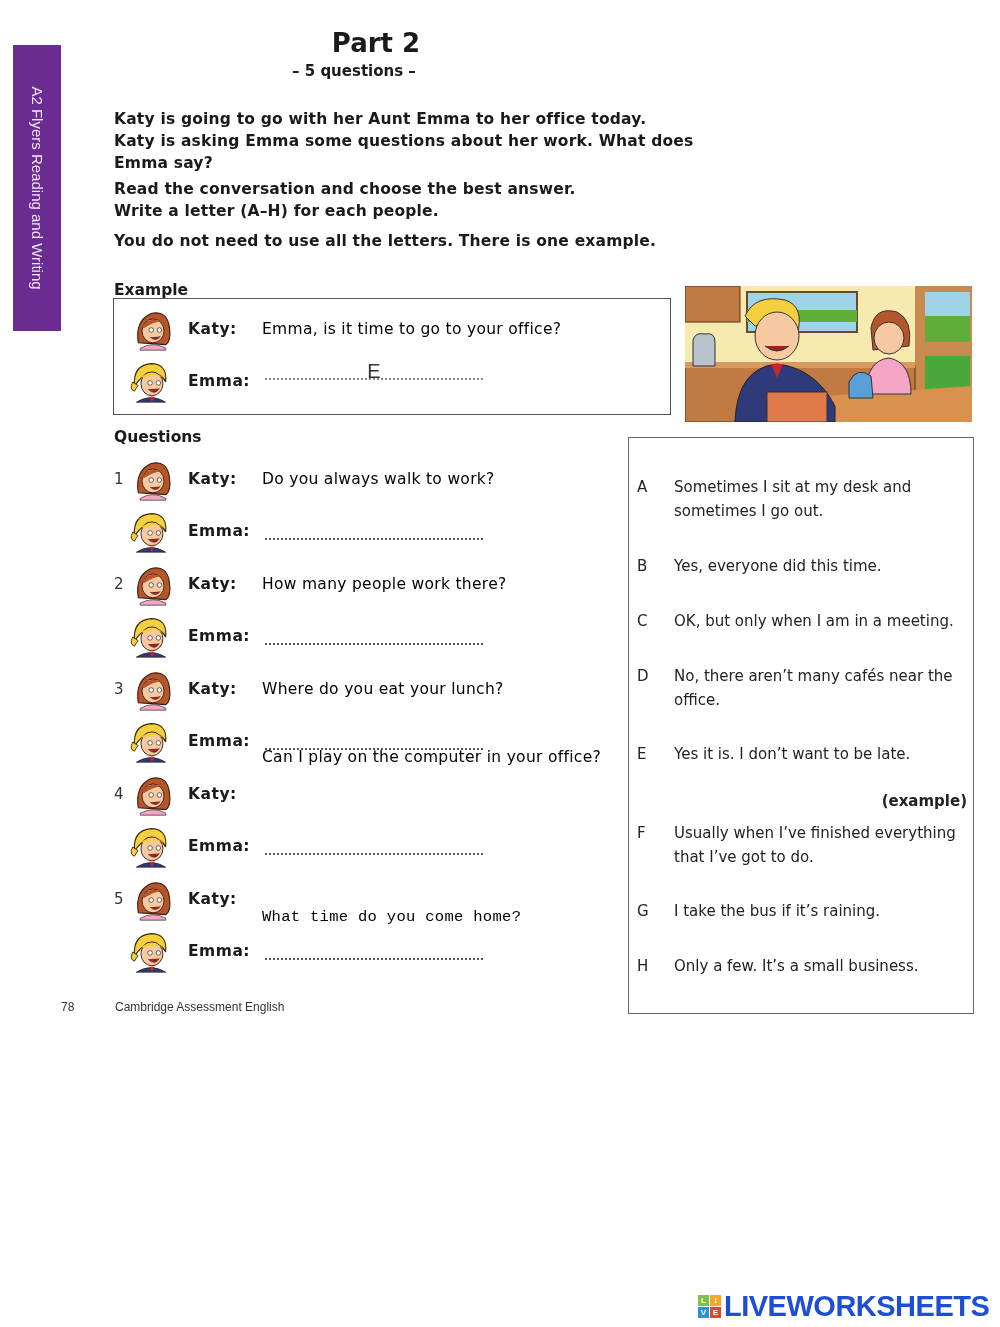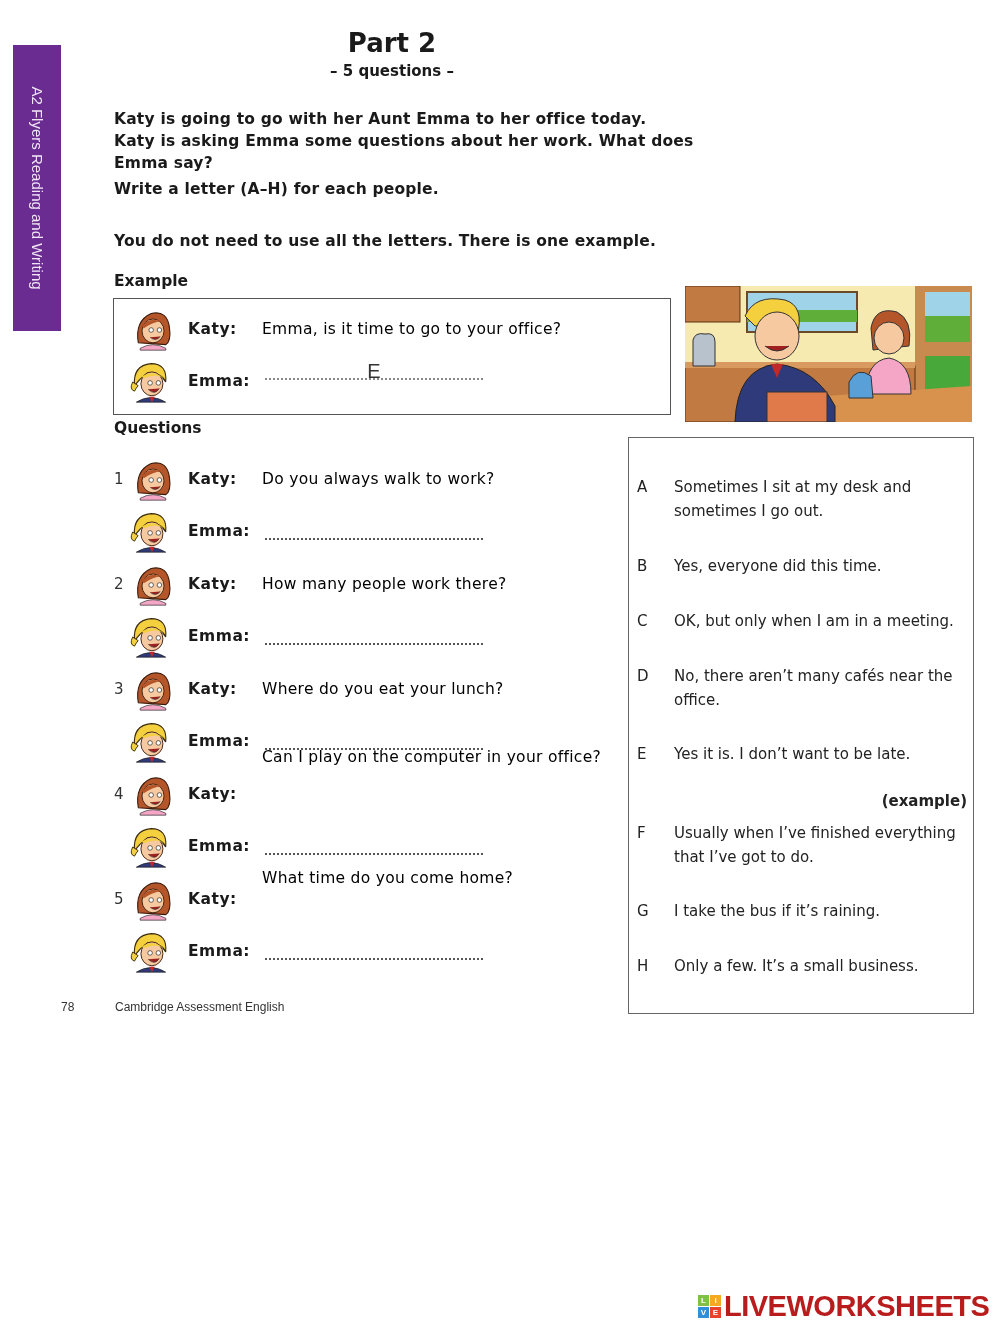"Part 2" .title { left: 292px -> 276px }
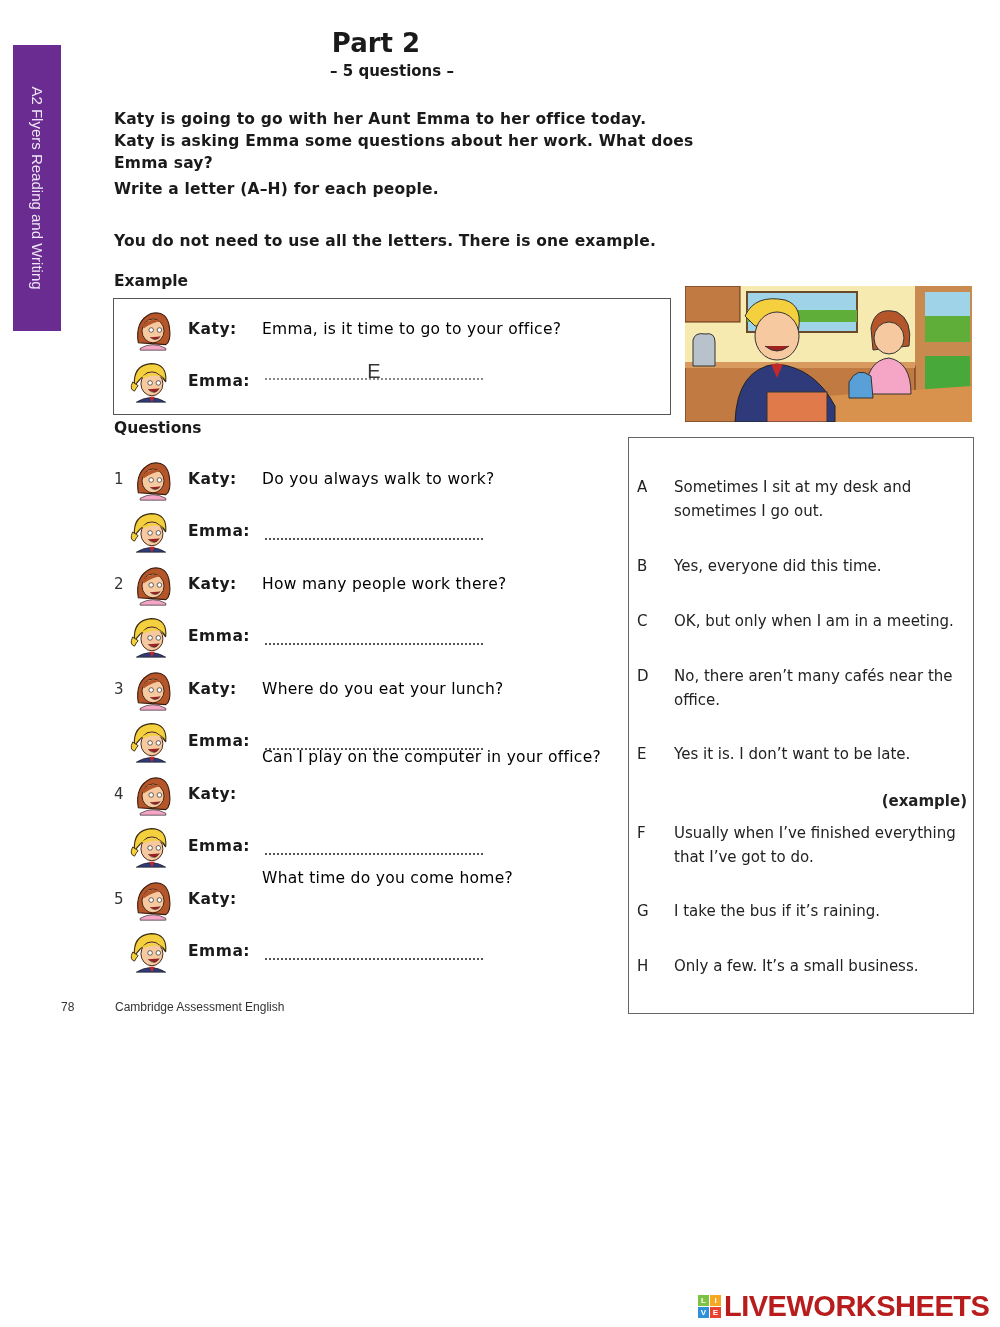"– 5 questions –" .subtitle { text-align: center -> left }
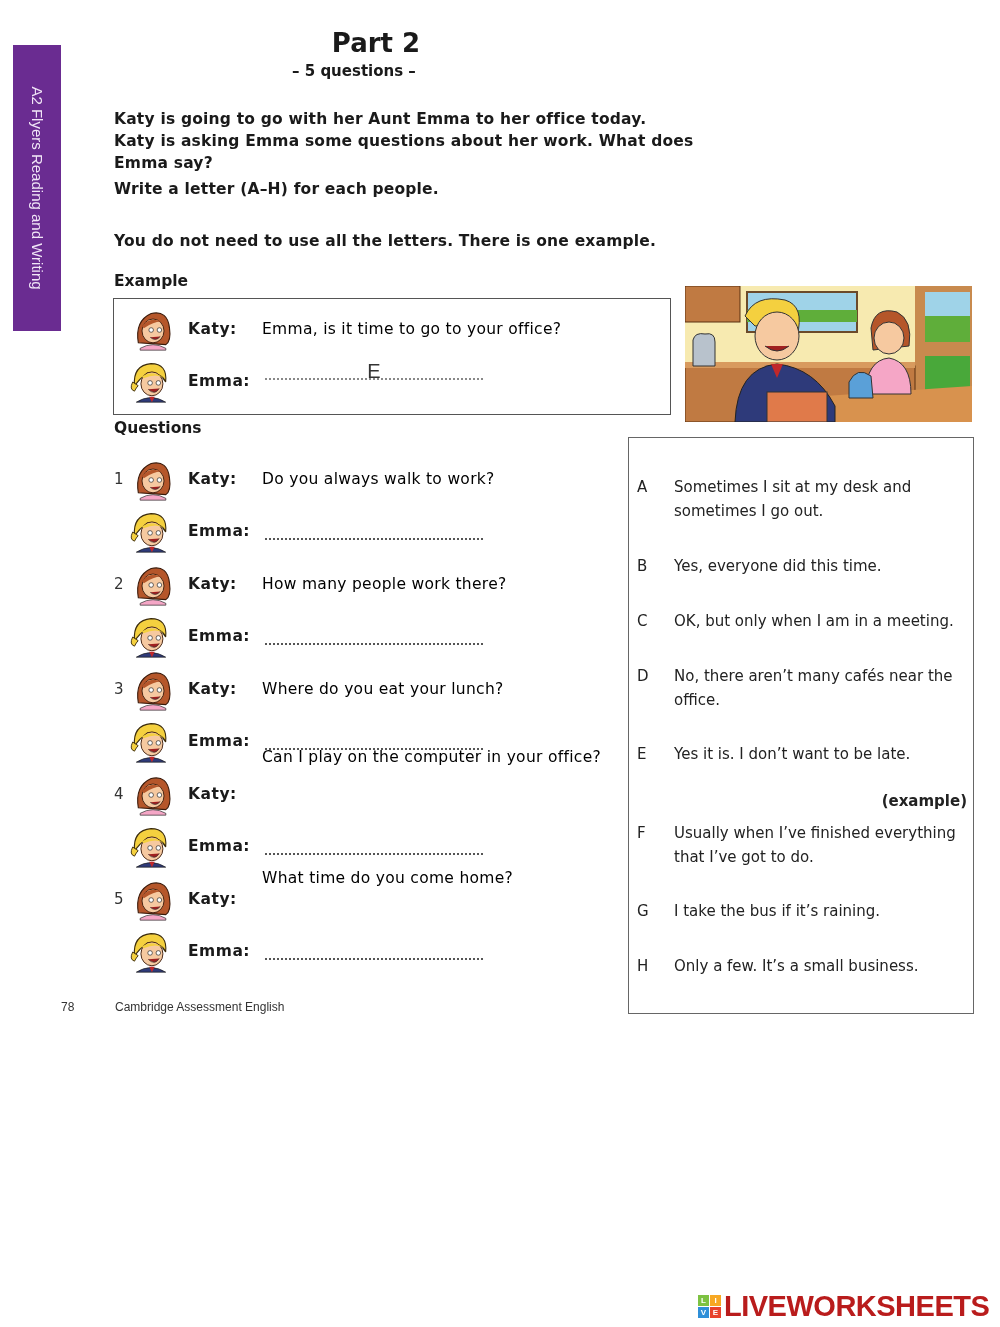"Read the conversation and choose" span.inst-line { html: none -> <span>Read the conversation and choose the best answer.</span> }
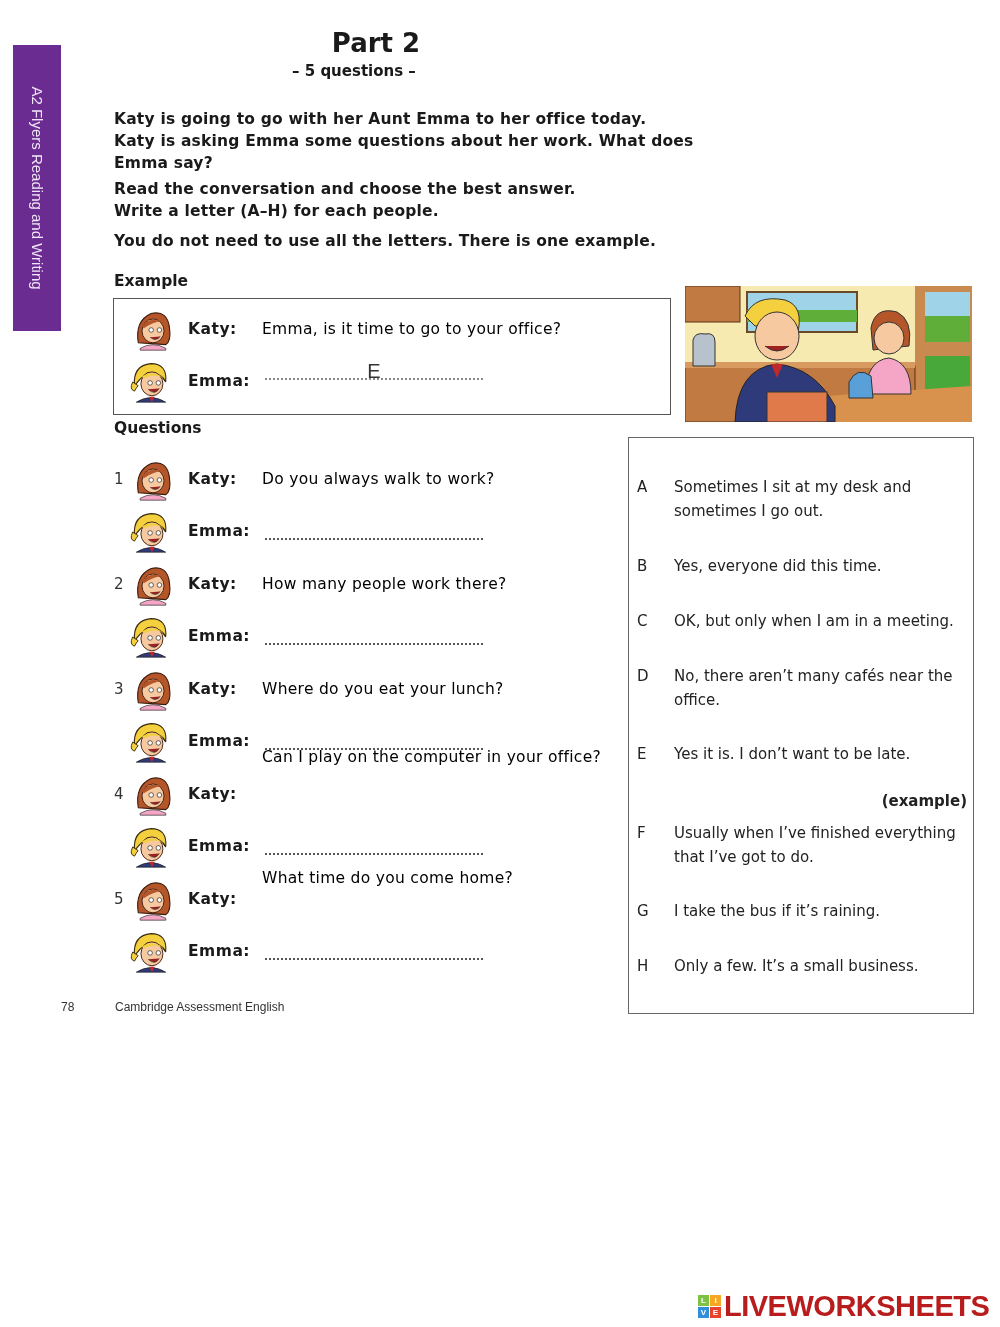"Example" .section-label { margin-top: none -> 9px }
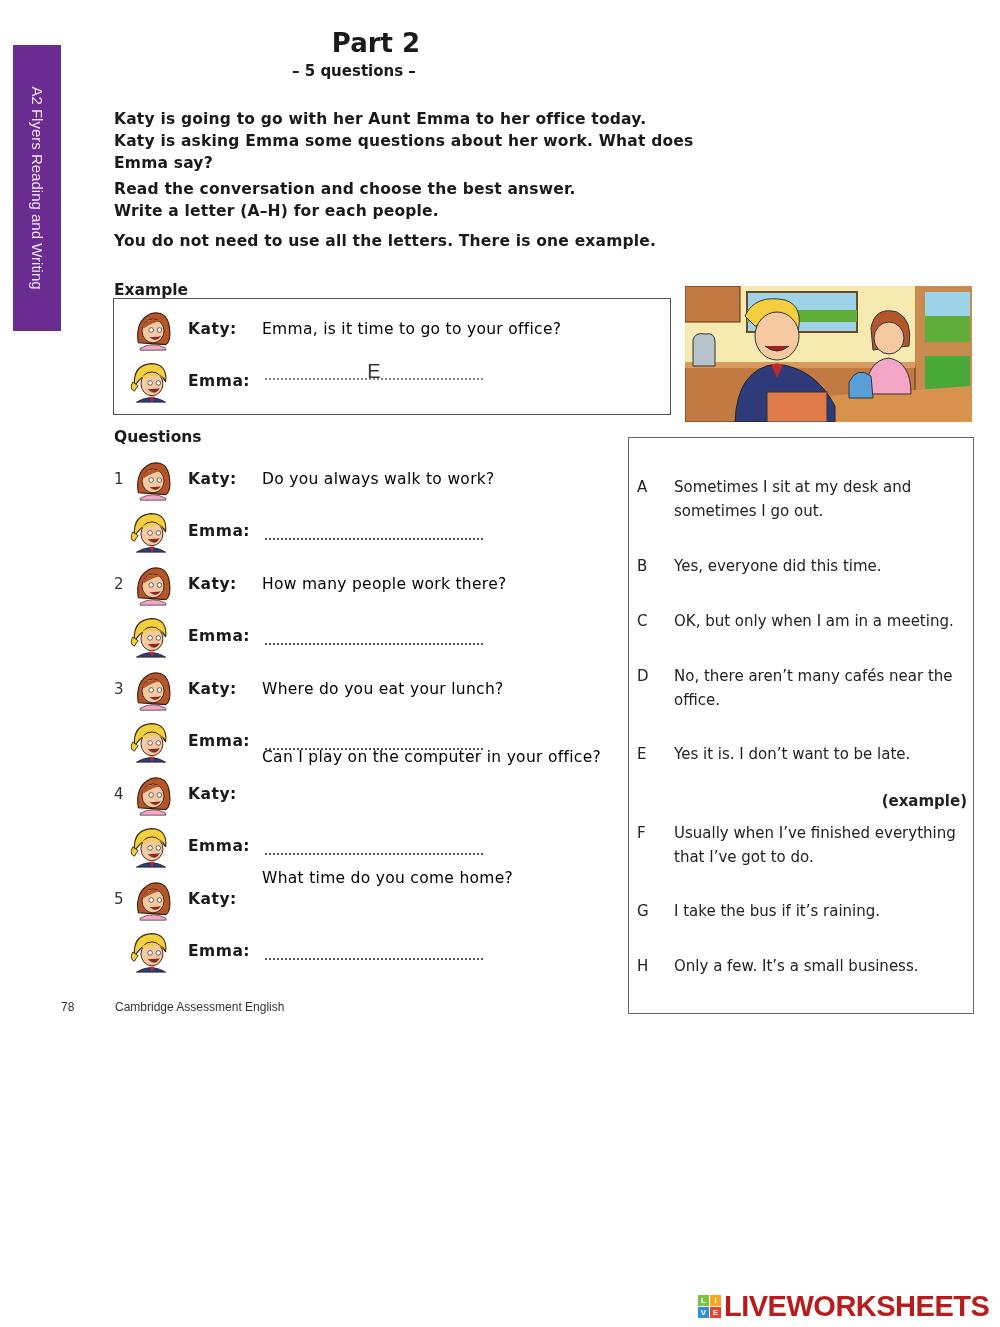"What time do you come" div.utter { font-family: none -> Liberation Mono, monospace; top: 869px -> 908px }
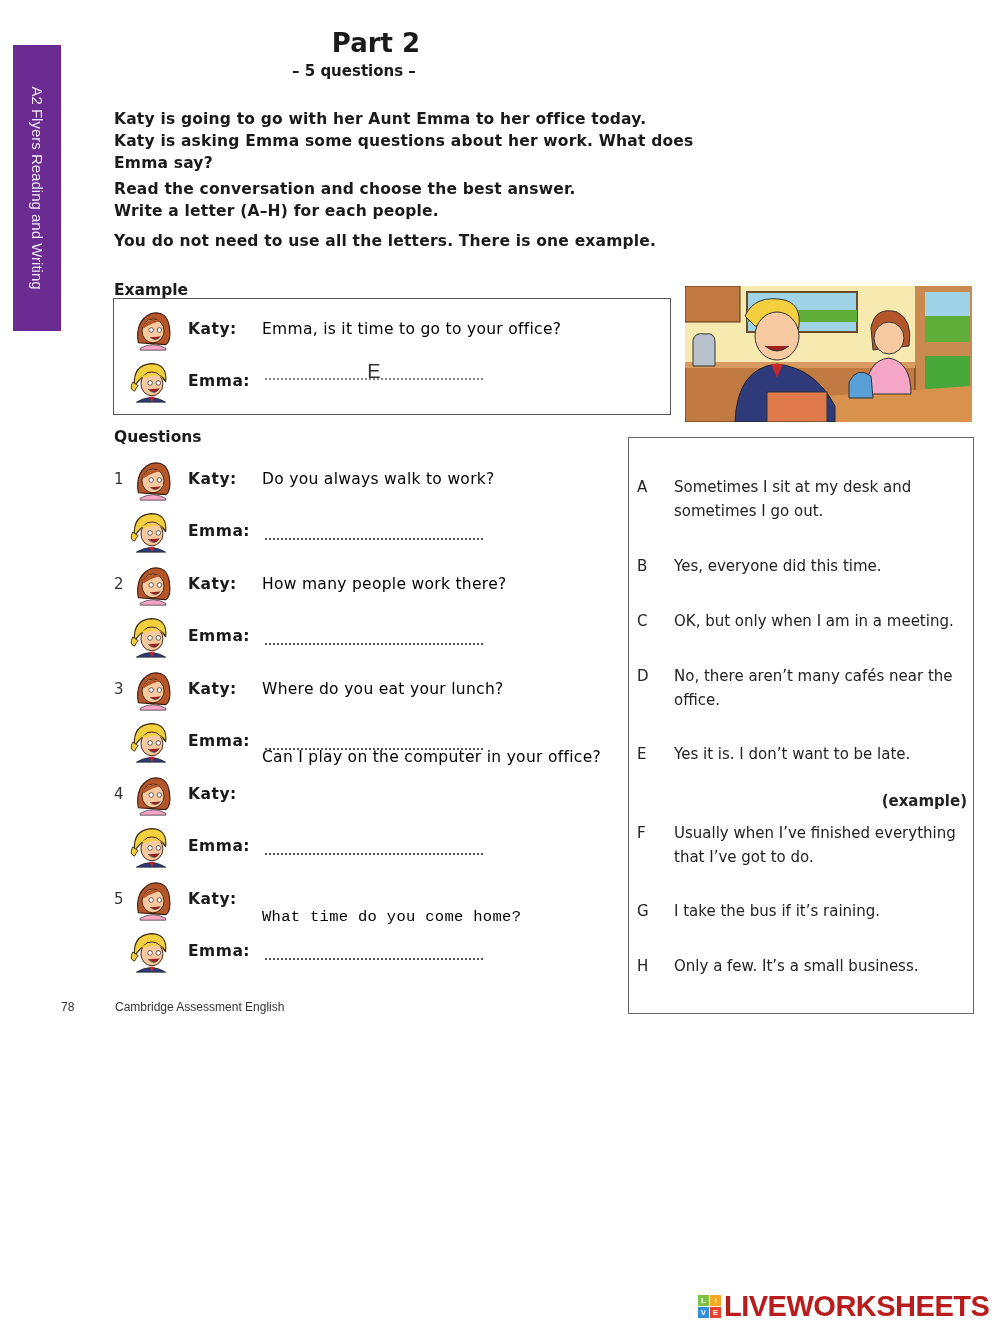"LIVEWORKSHEETS" .lw-text { color: #b91c1c -> #1d4ed8 }
